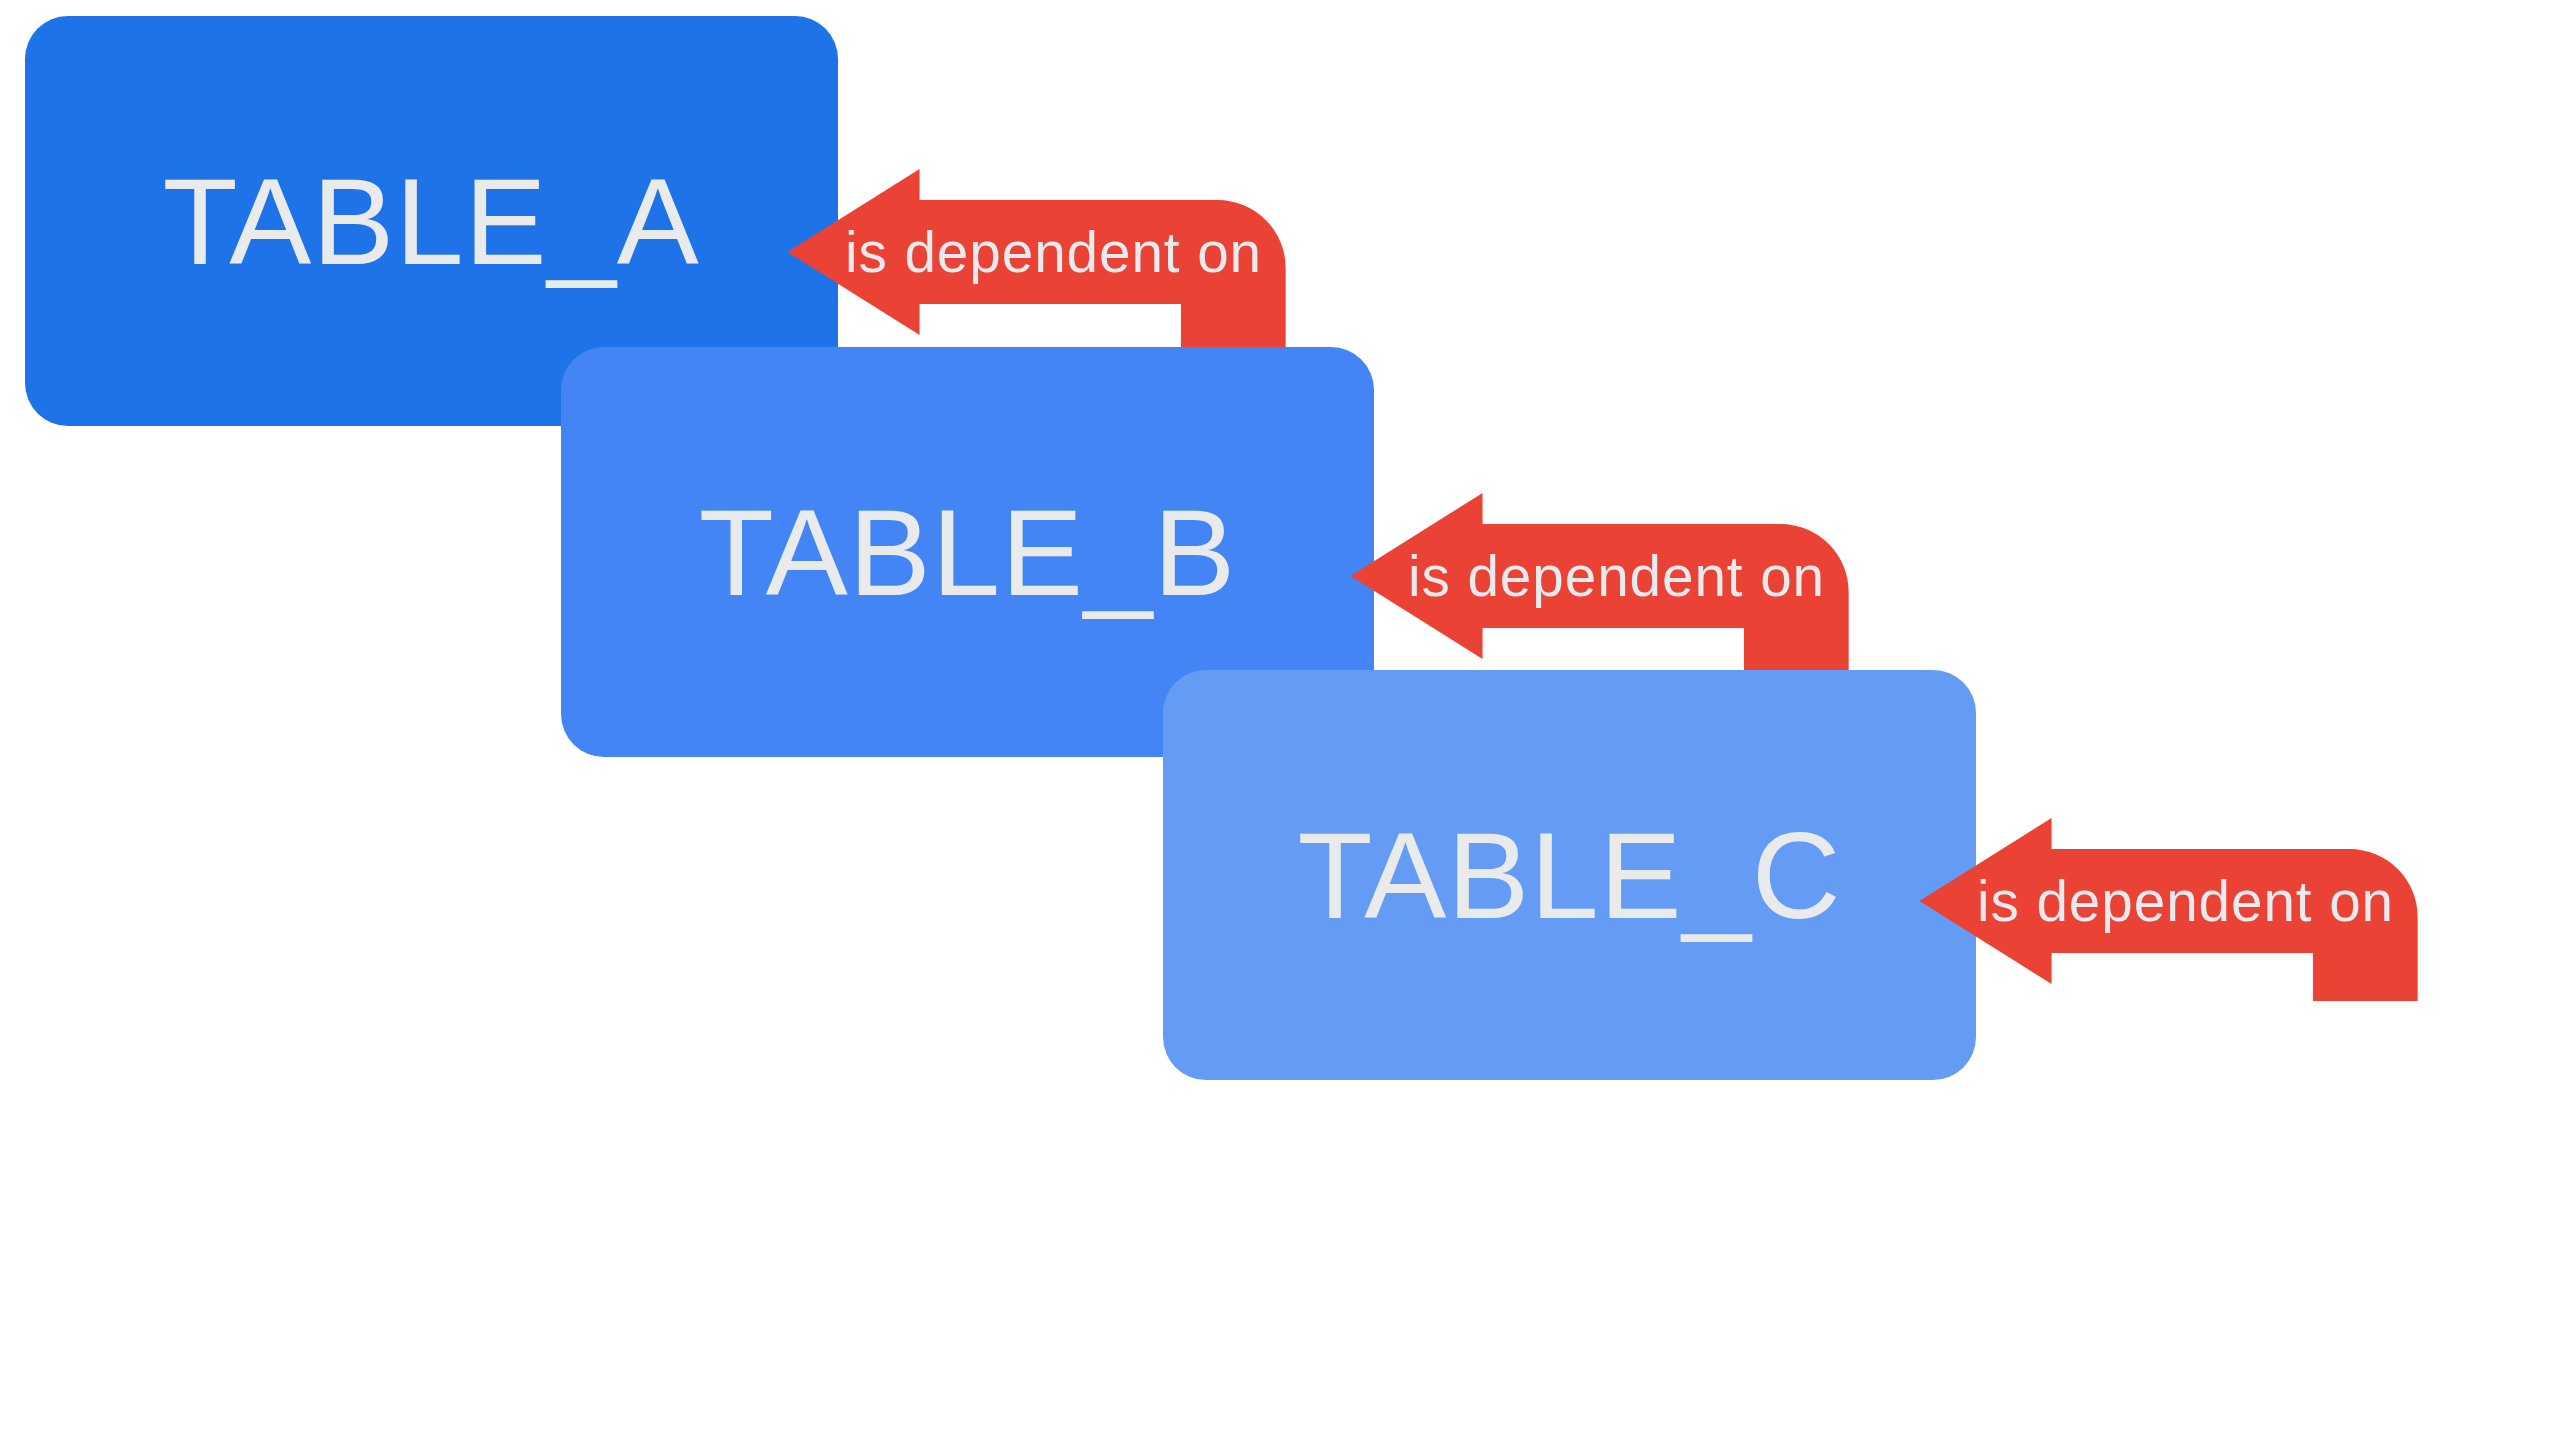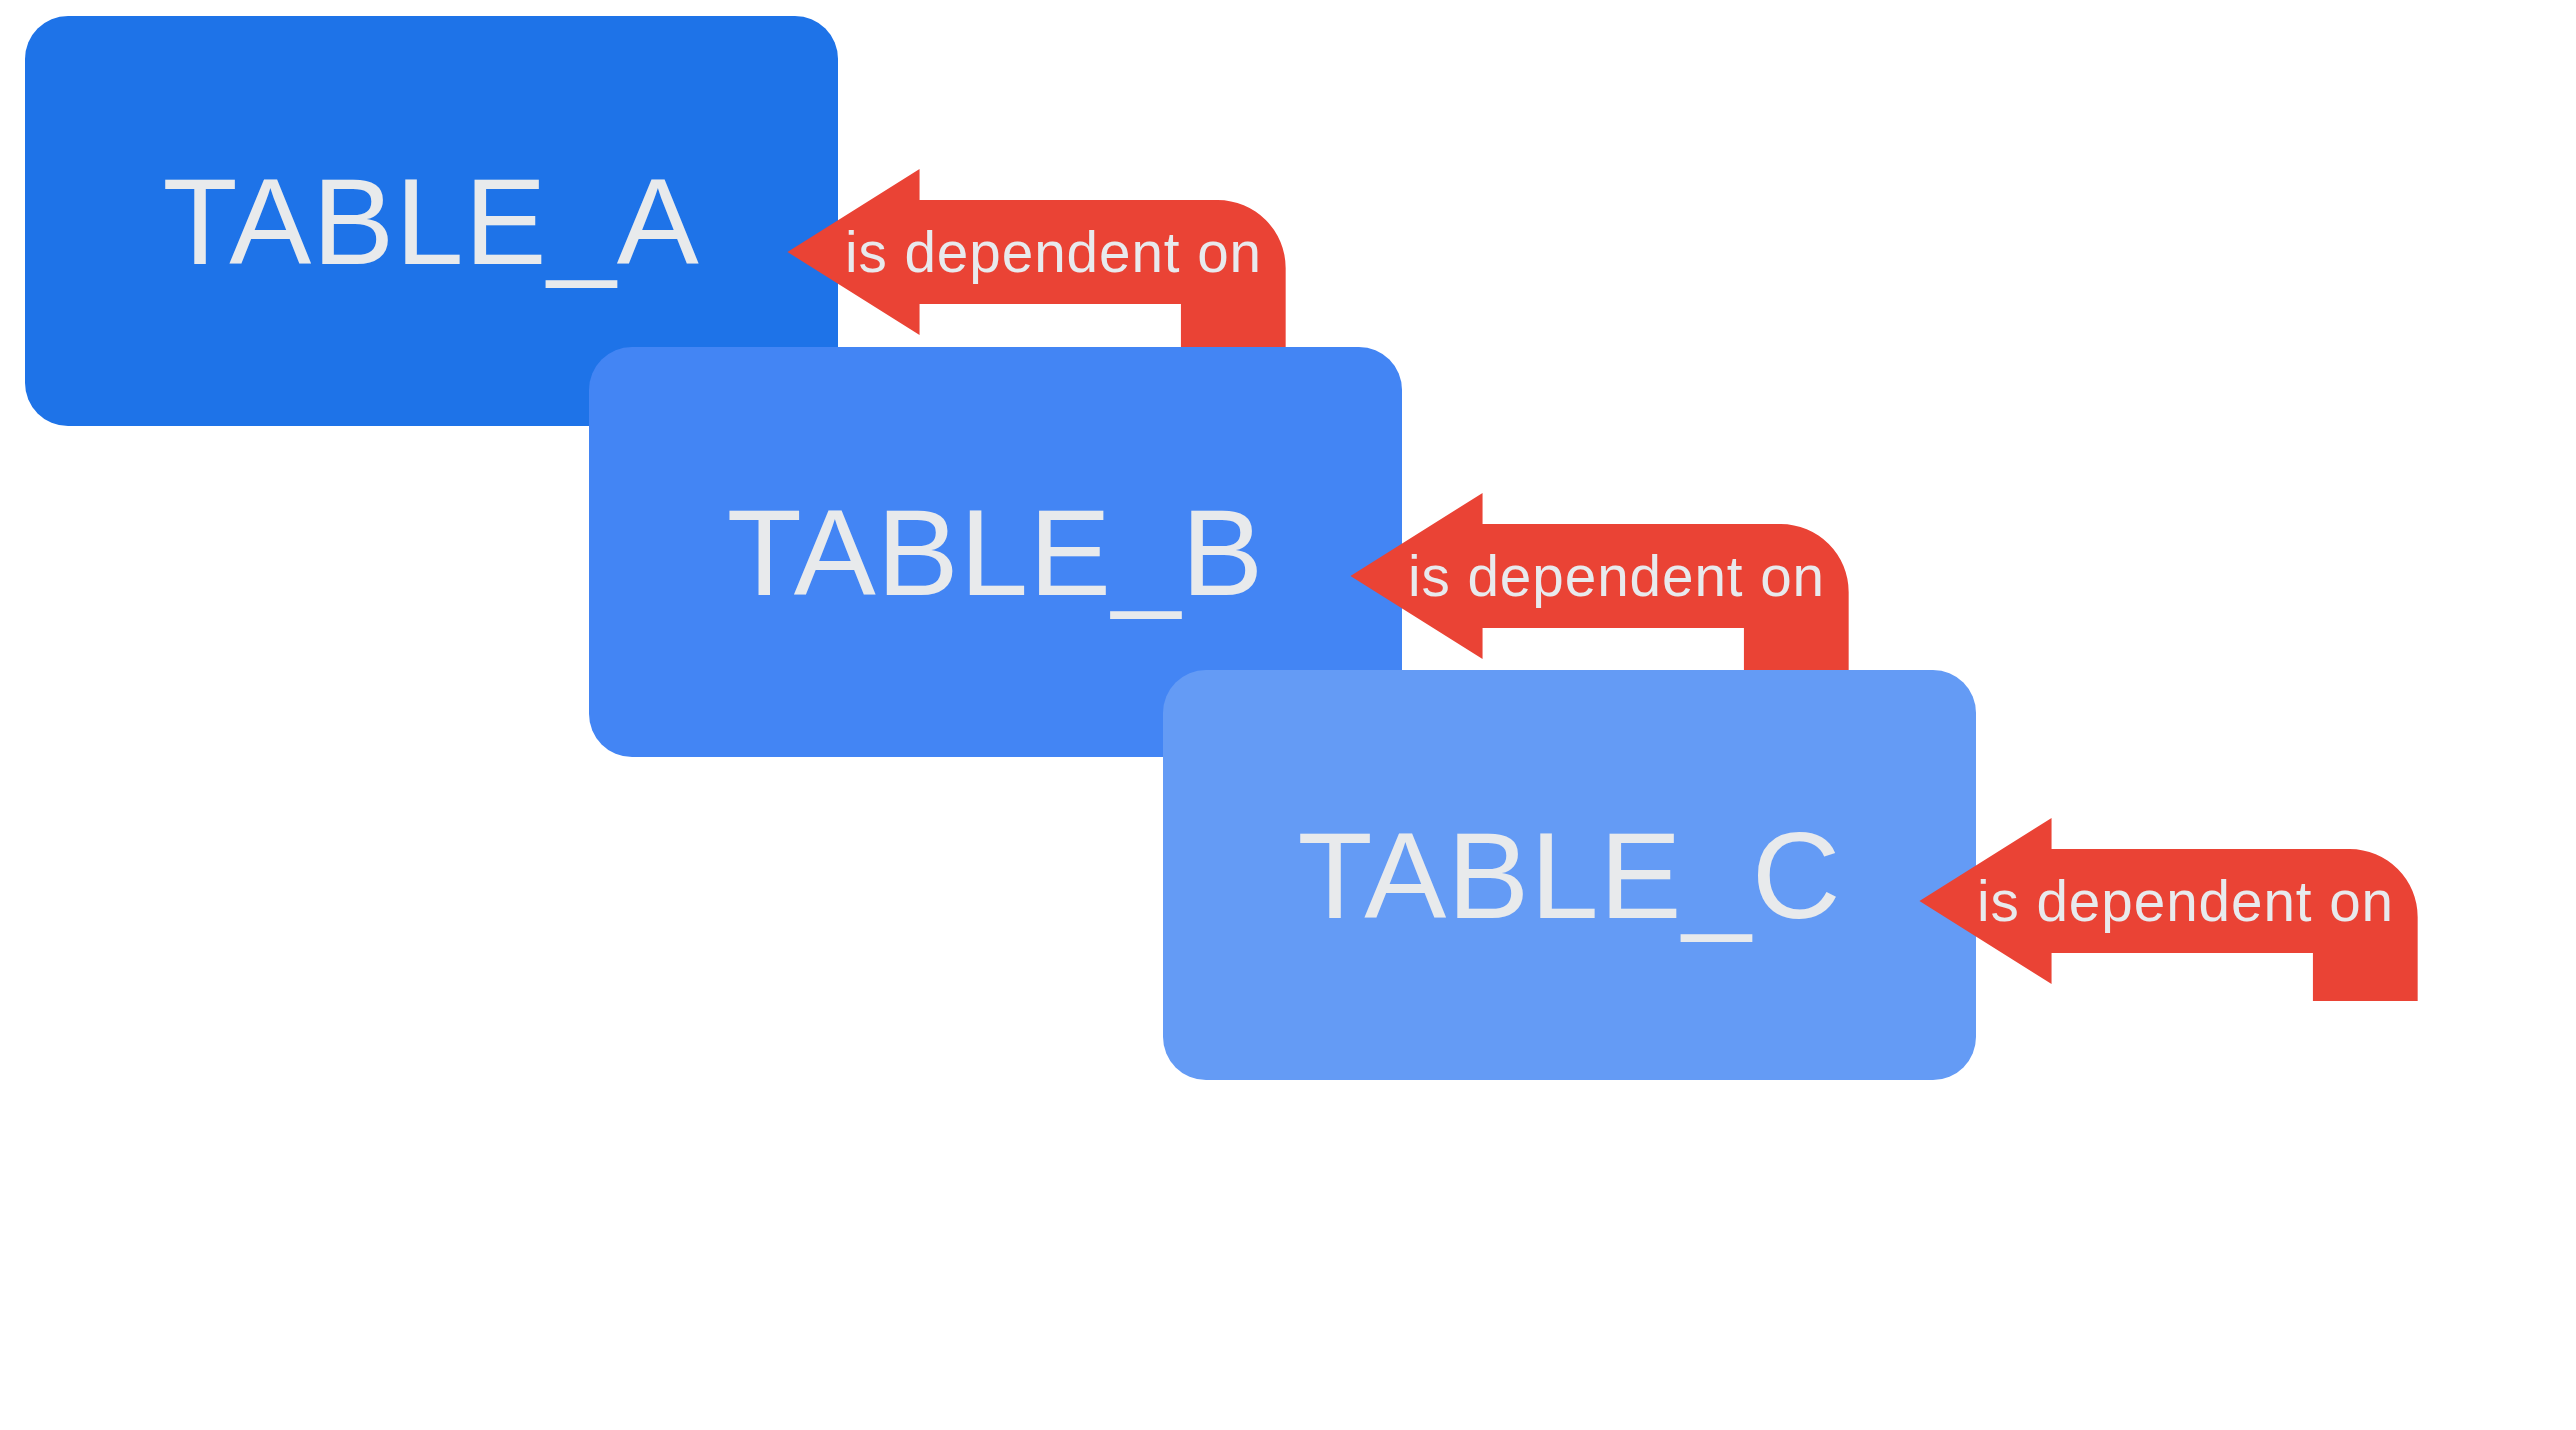"TABLE_B" .box-b { left: 589px -> 561px }
